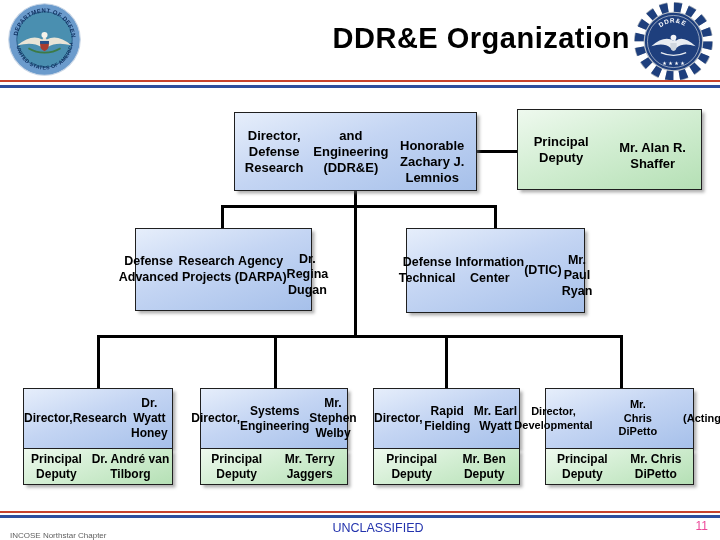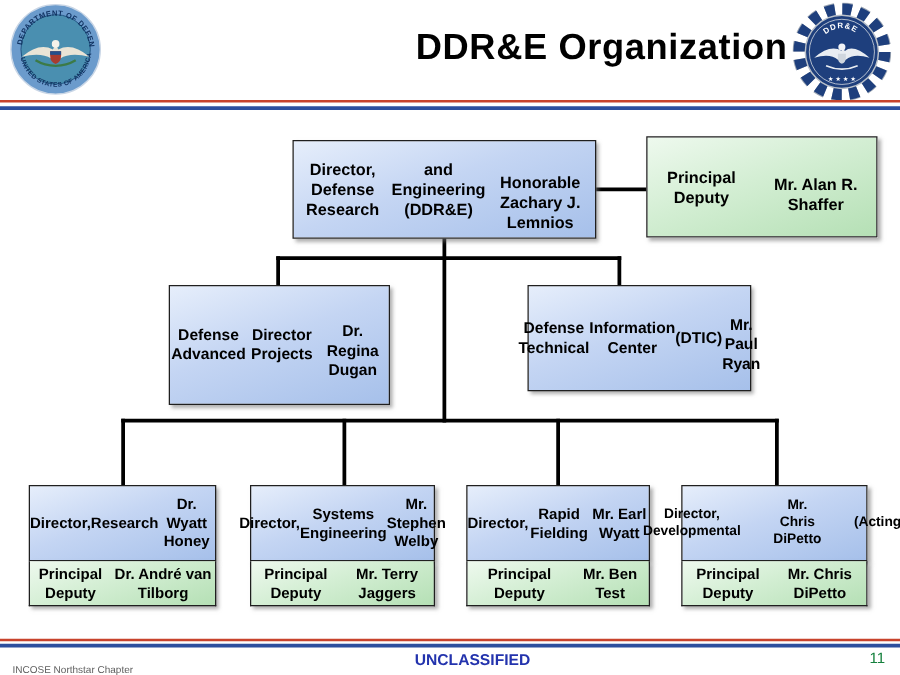"Defense Advanced" #box-darpa { height: 96px -> 83px }
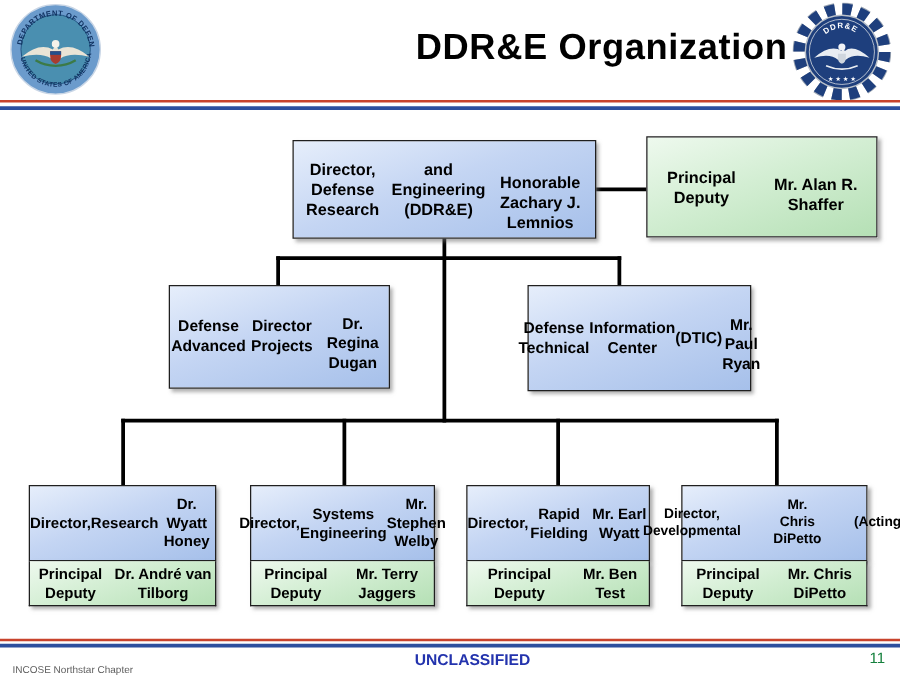"Director Projects" div { text: Director -> Research }
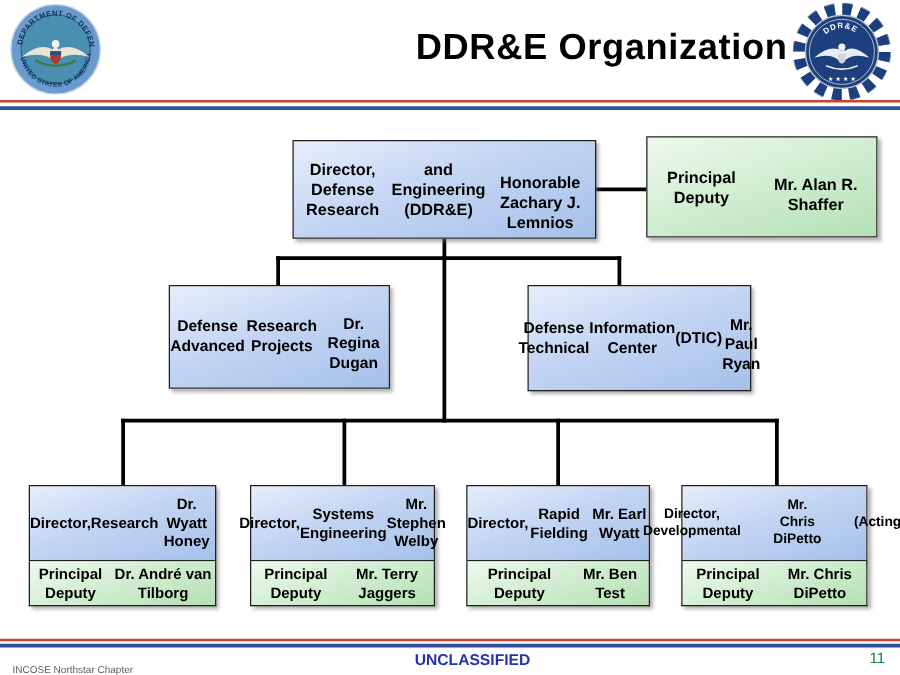"Agency (DARPA)" div { html: none -> <div>Agency (DARPA)</div> }
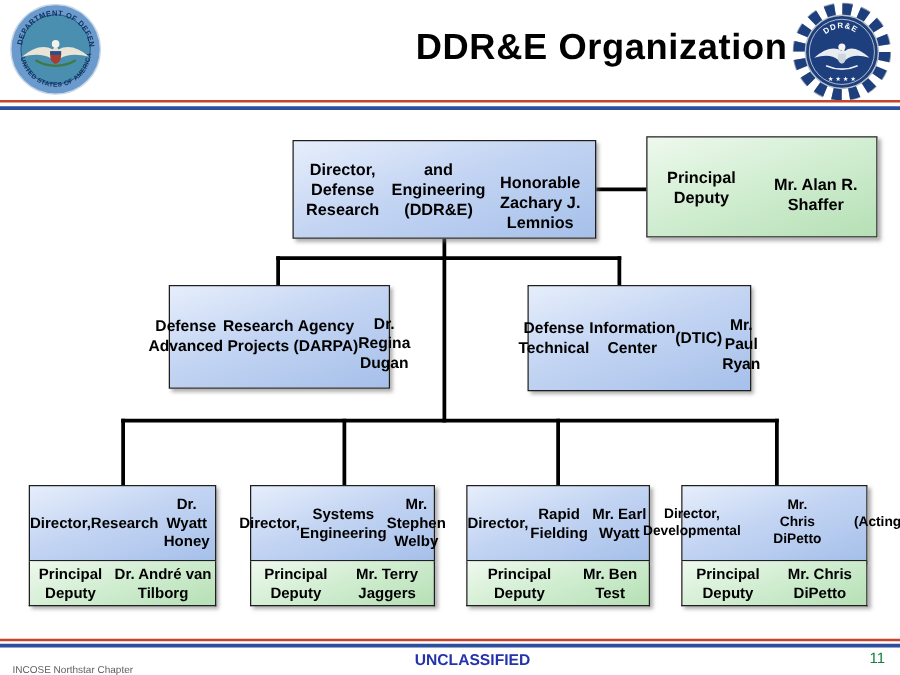"Defense Technical" #box-dtic { margin-left: 16px -> none }
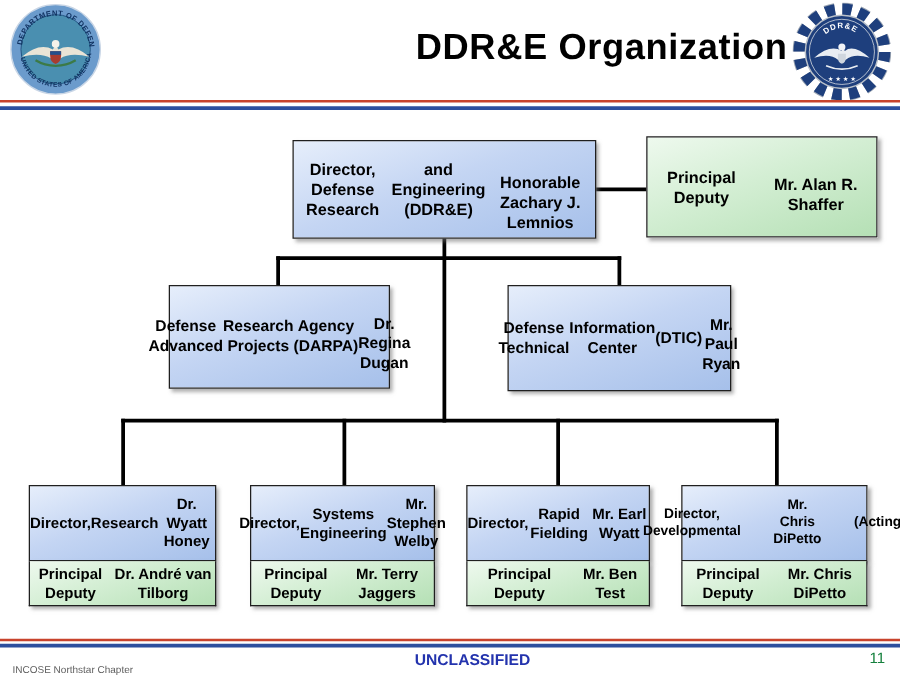"Mr. Ben Test" div { text: Test -> Deputy }
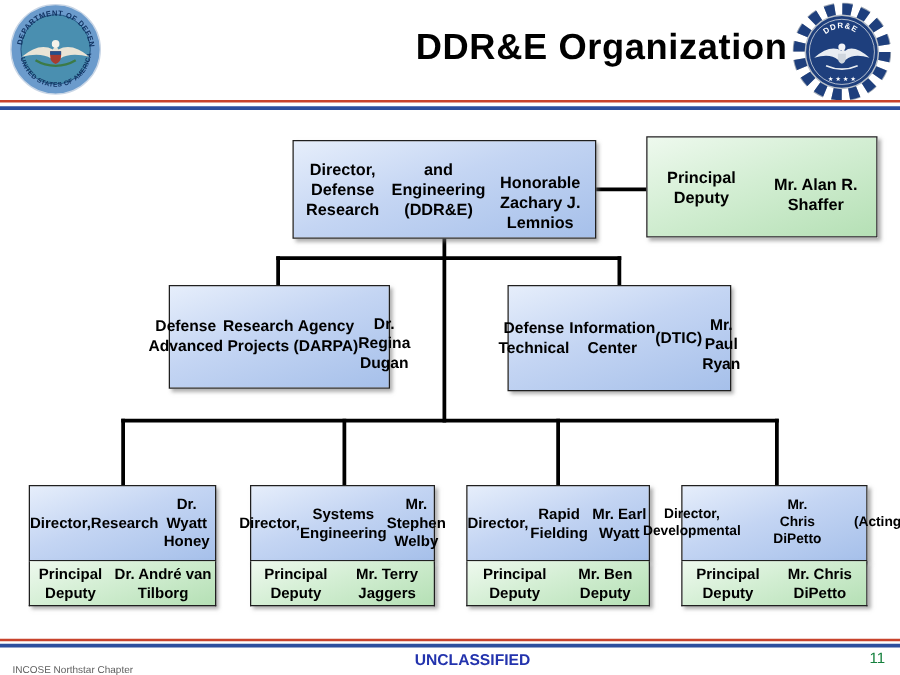"UNCLASSIFIED" #classification { font-weight: bold -> normal }
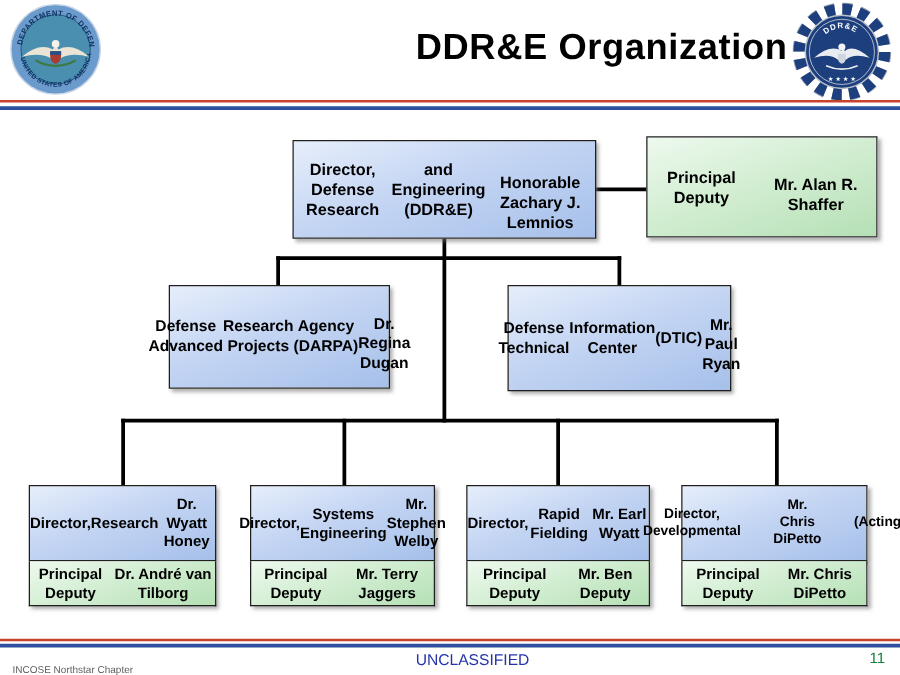"11" #page-number { color: #15803d -> #ec4899 }
